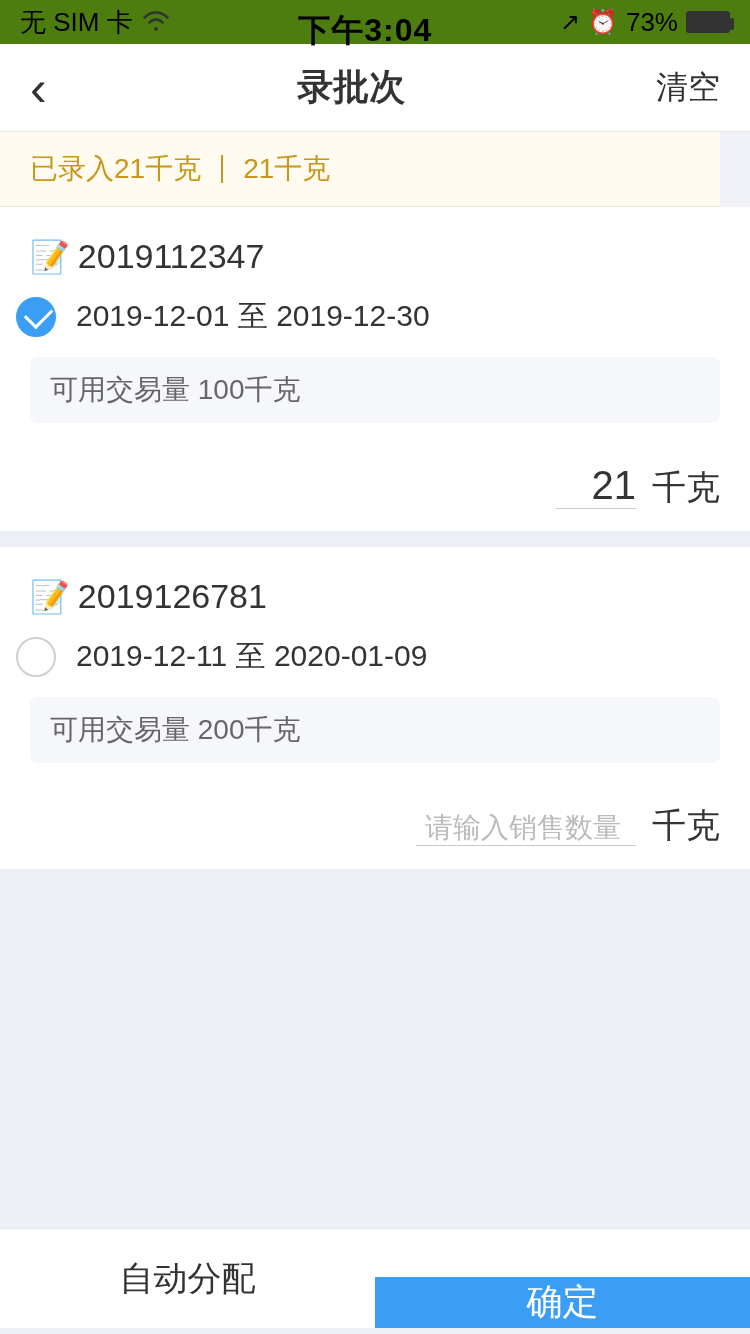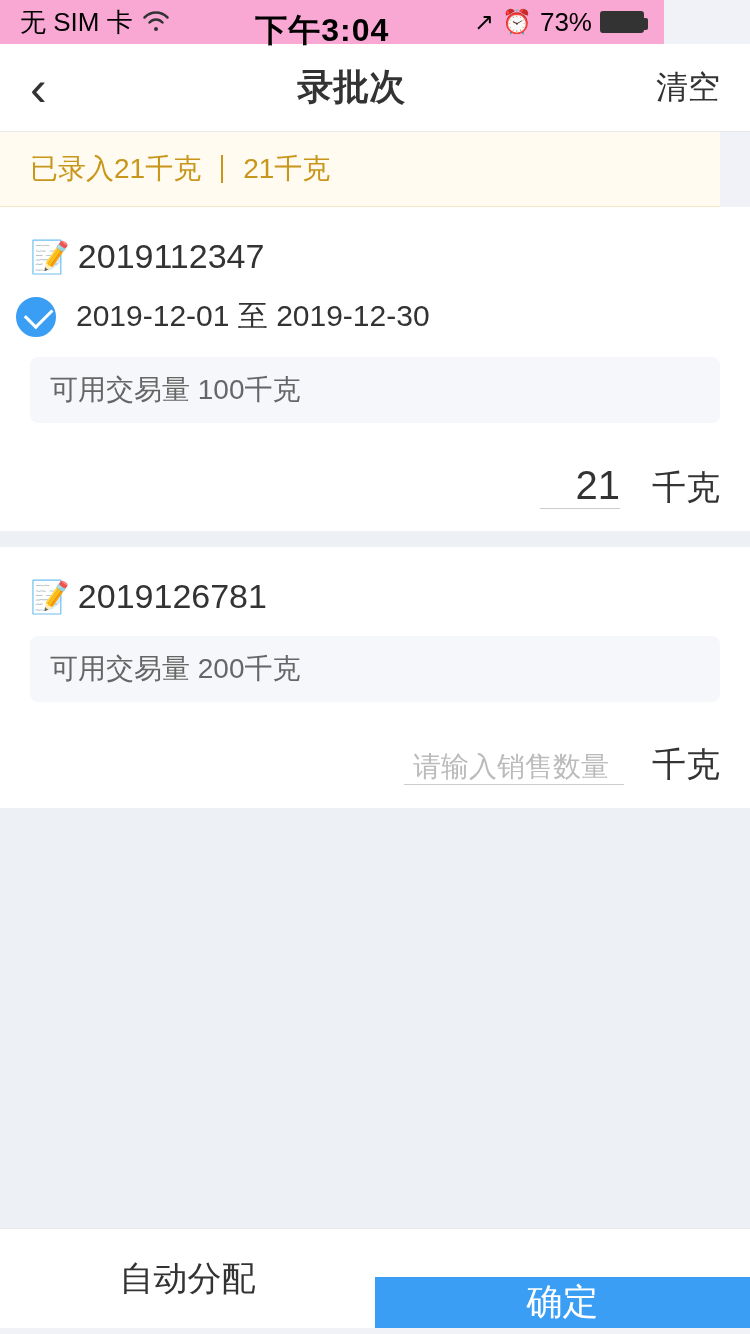"无 SIM 卡" .status-bar { background: #f9a8d4 -> #4d7c0f; width: 664px -> 750px }
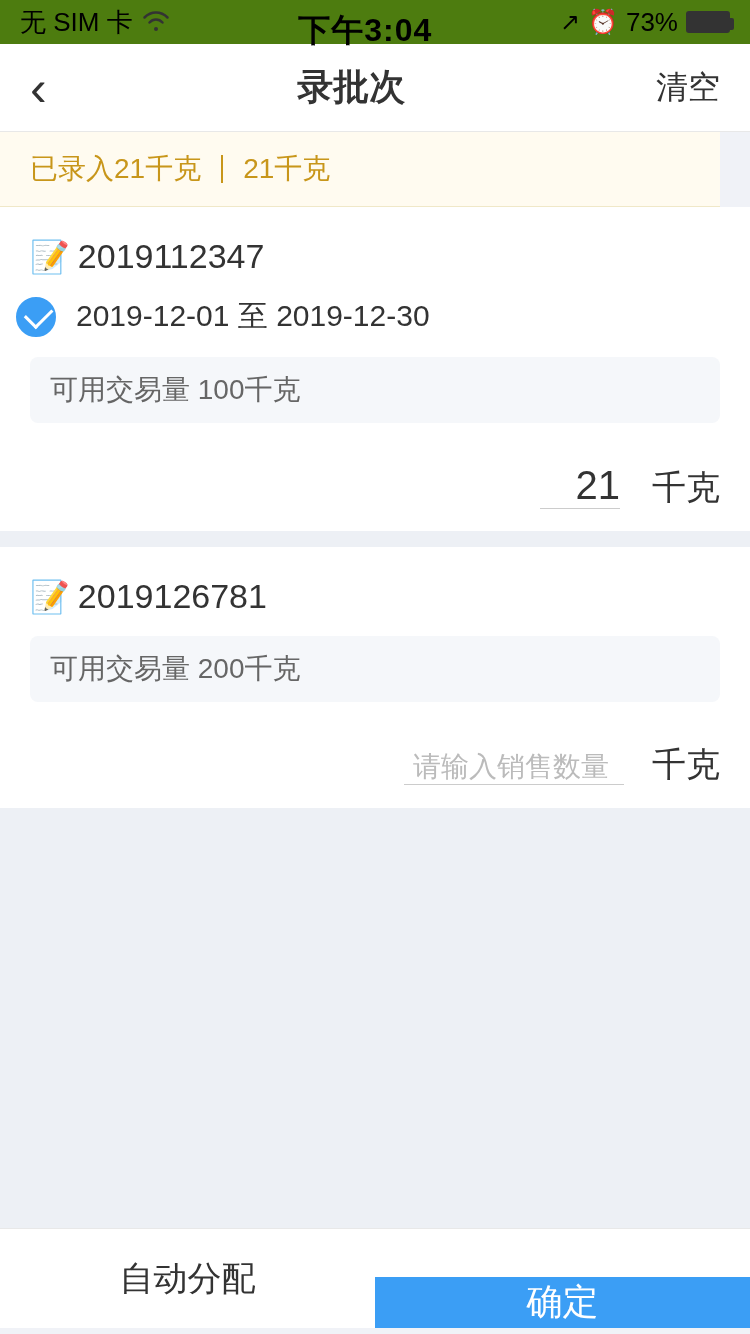"21" .amount-row { gap: 32px -> 16px }
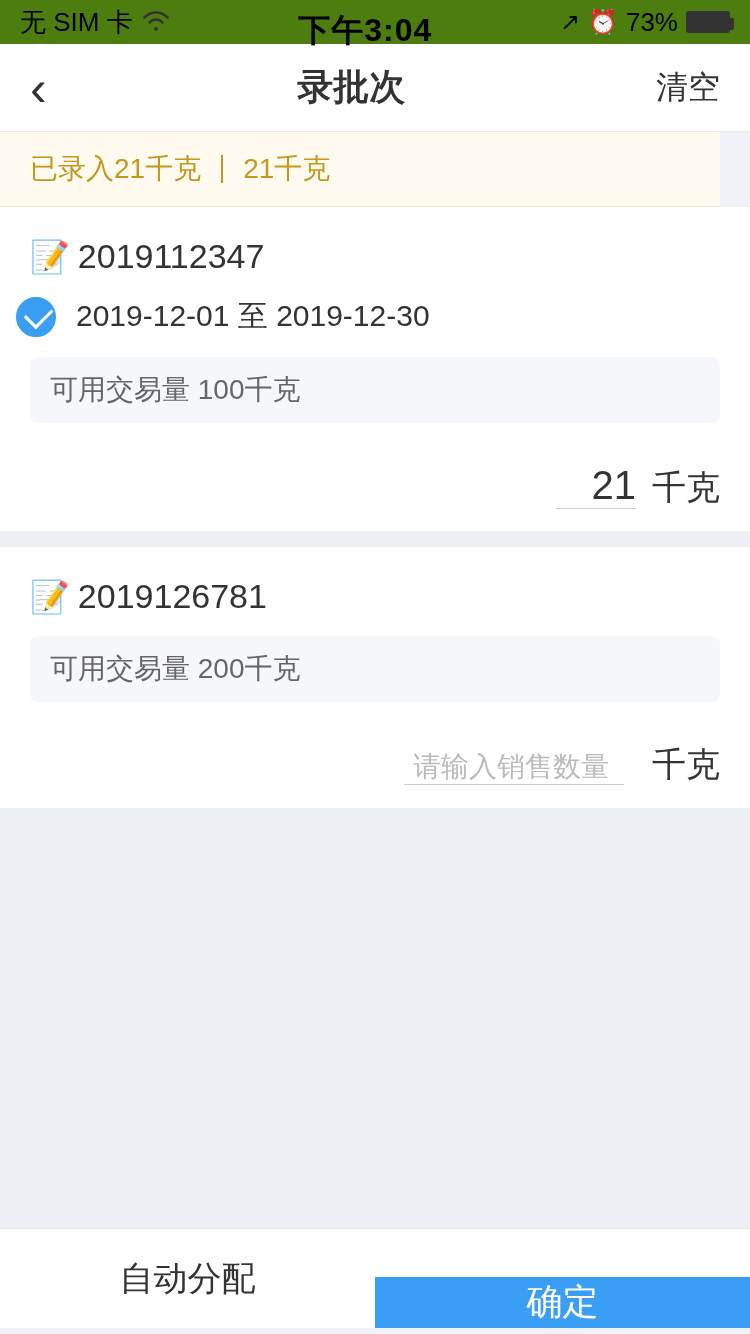"2019-12-11 至 2020-01-09" div.batch-date-row { html: none -> <div> <div></div> <span>2019-12-11 至 2020-01-09</span> </div> }
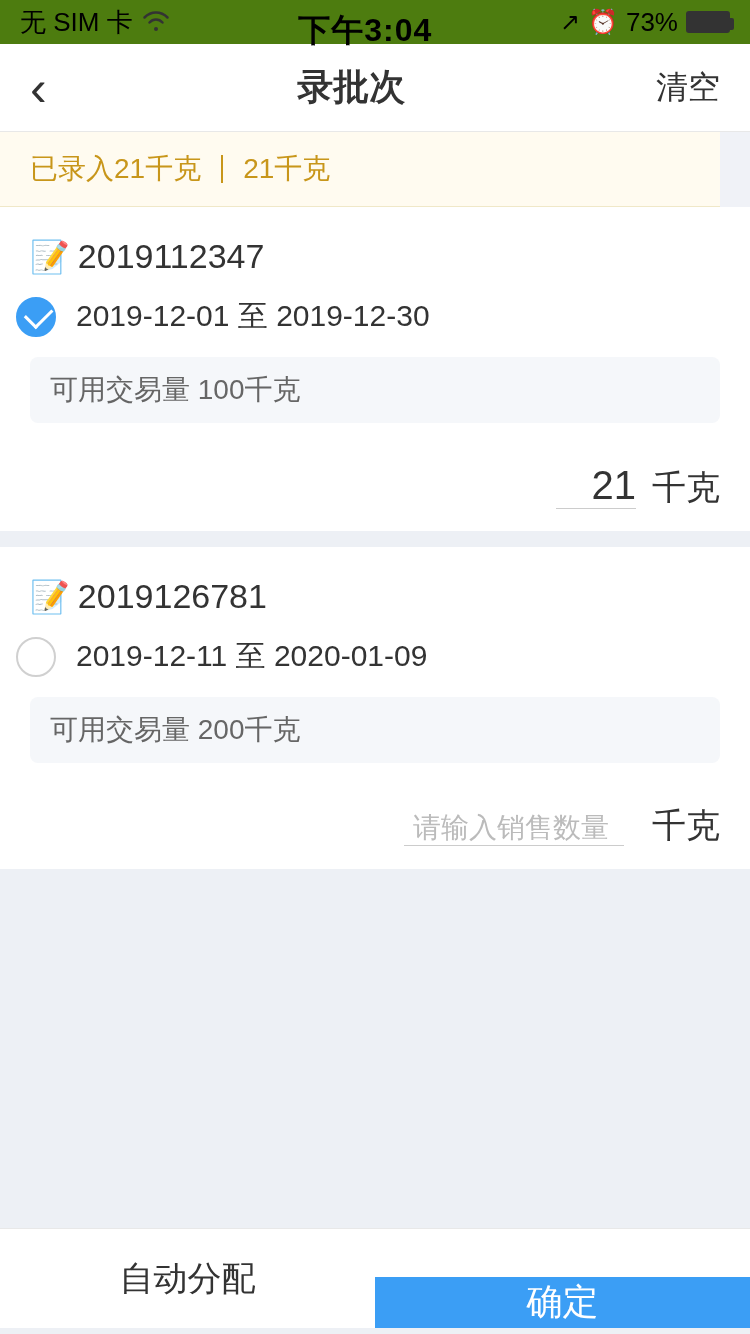"请输入销售数量" .input-row { gap: 28px -> 16px }
